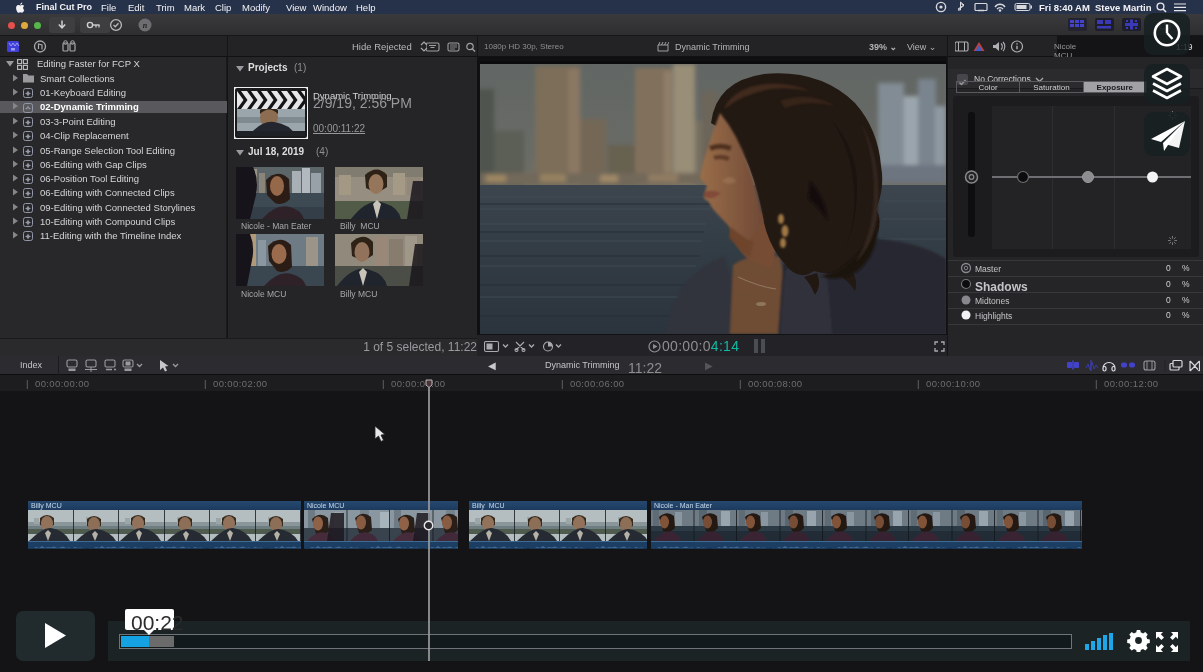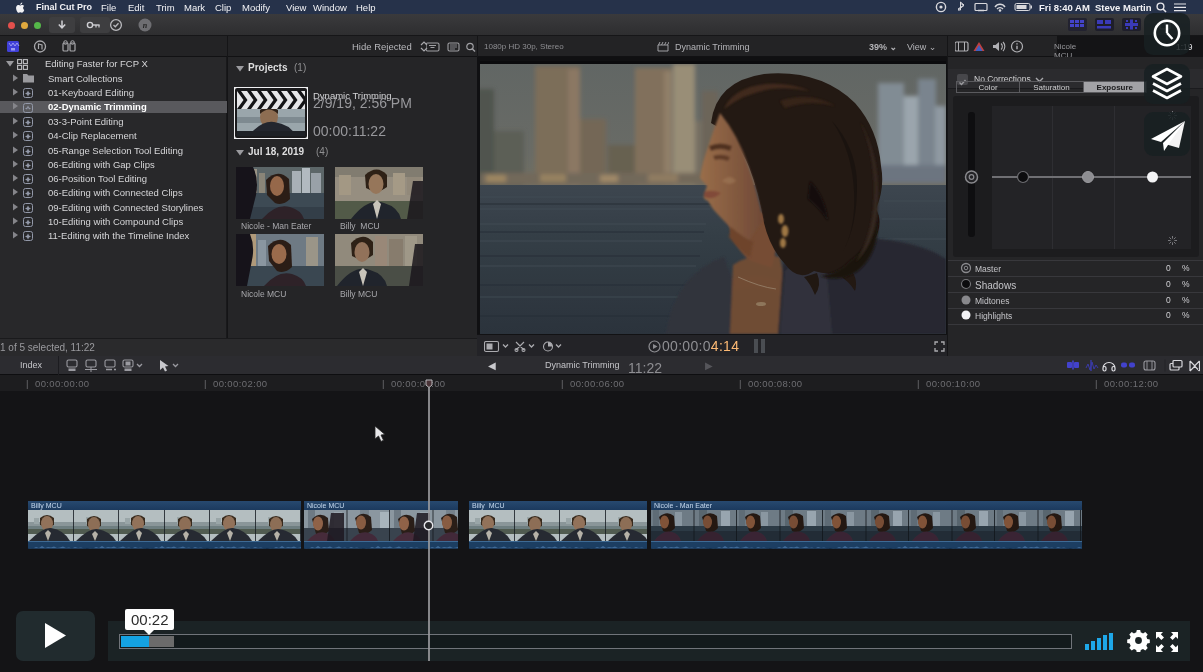"Editing Faster for FCP X" .sb-row { left: 12px -> 4px }
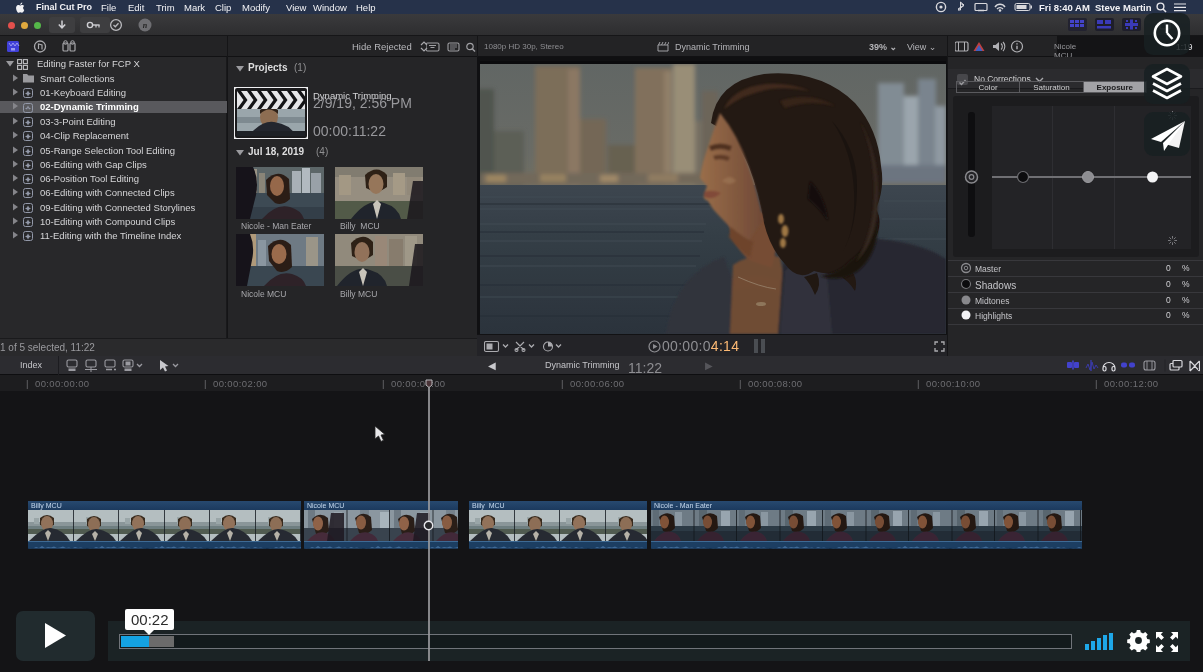"00:00:11:22" span.abs { font-size: 14px -> 10px; text-decoration: none -> underline }
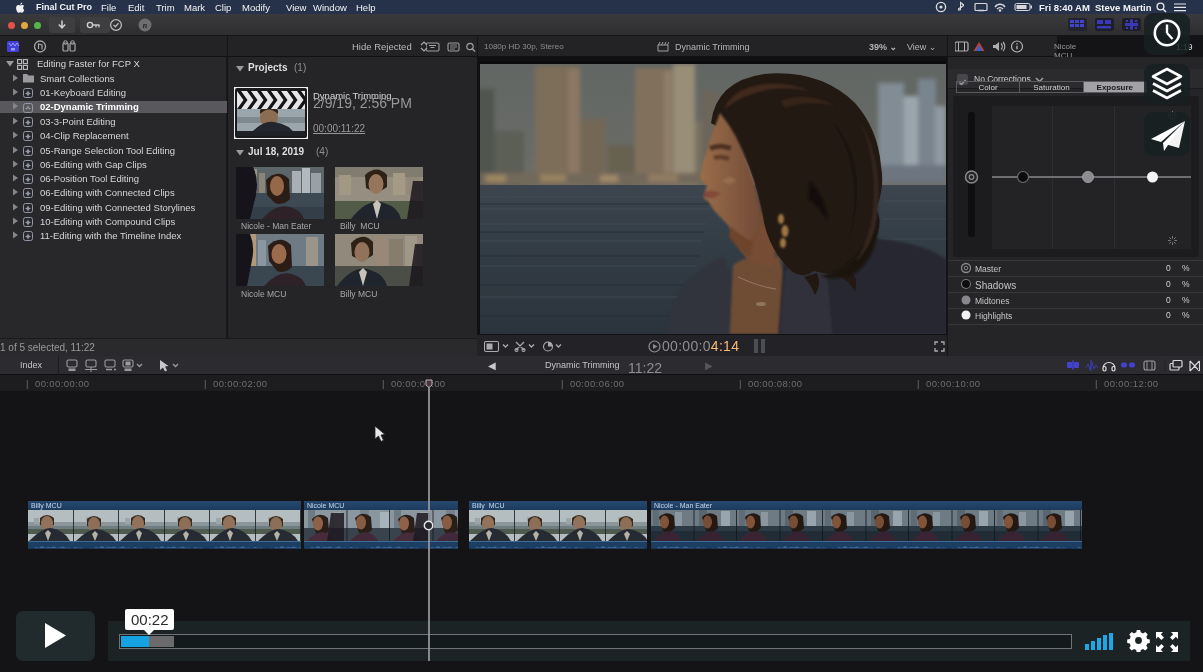"Shadows" span.abs { font-size: 10px -> 12px; font-weight: none -> bold }
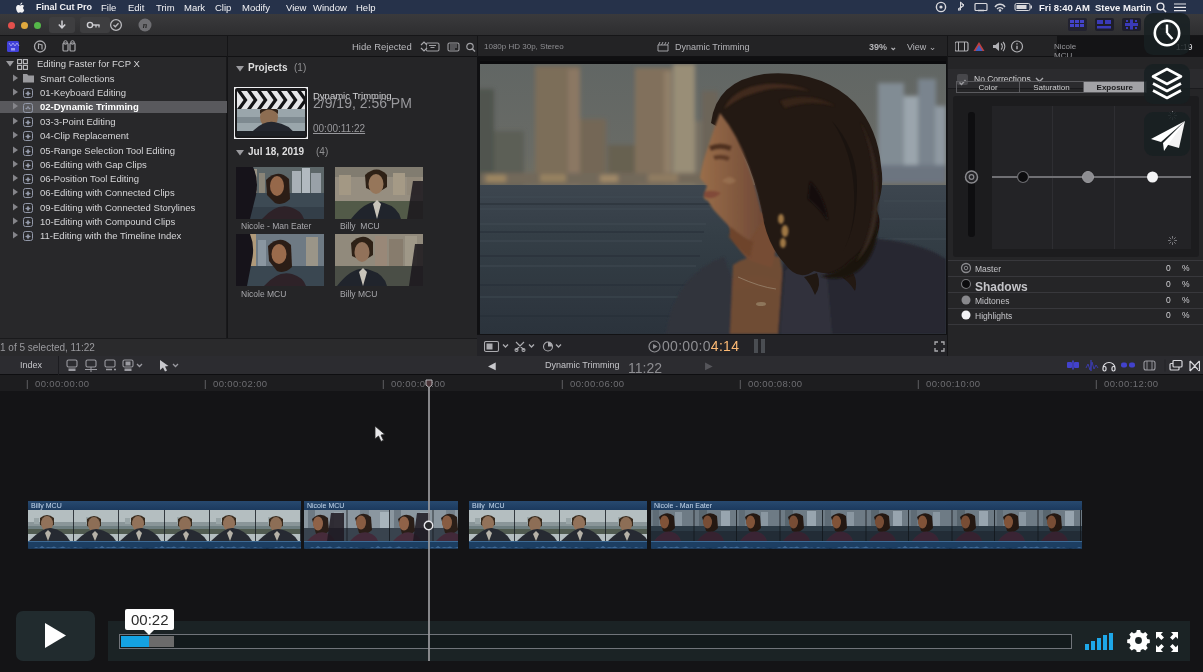"1 of 5 selected, 11:22" #bstatus { font-size: 10px -> 12px; text-align: left -> right }
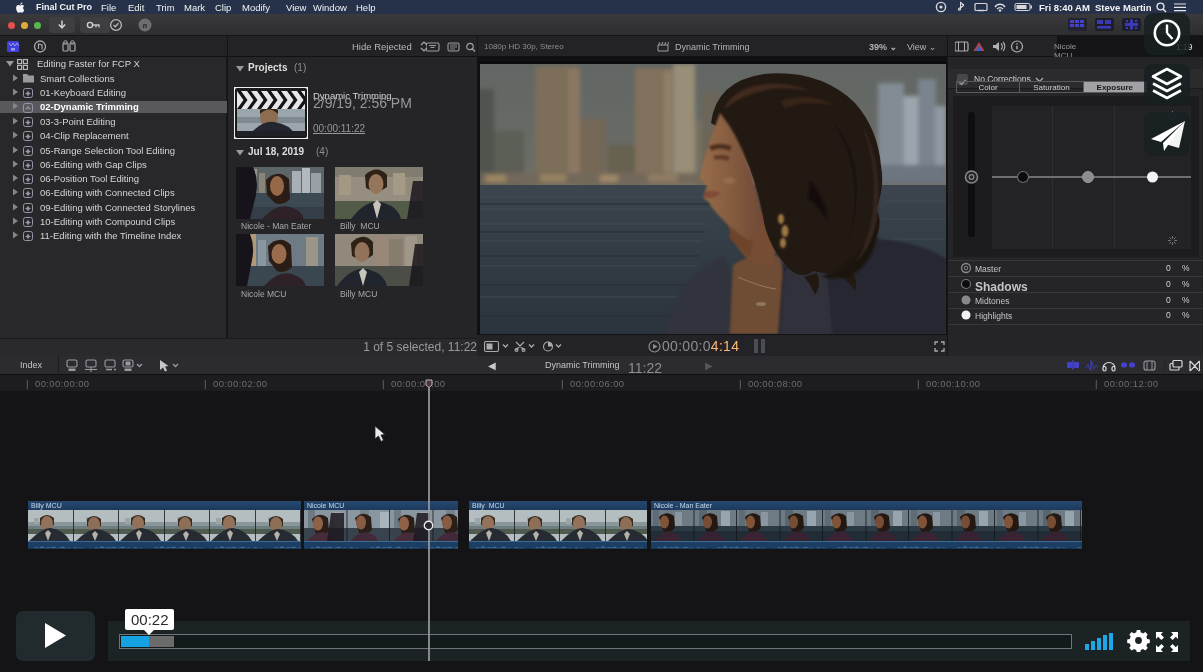"4:14" span { color: #fdba74 -> #14b8a6 }
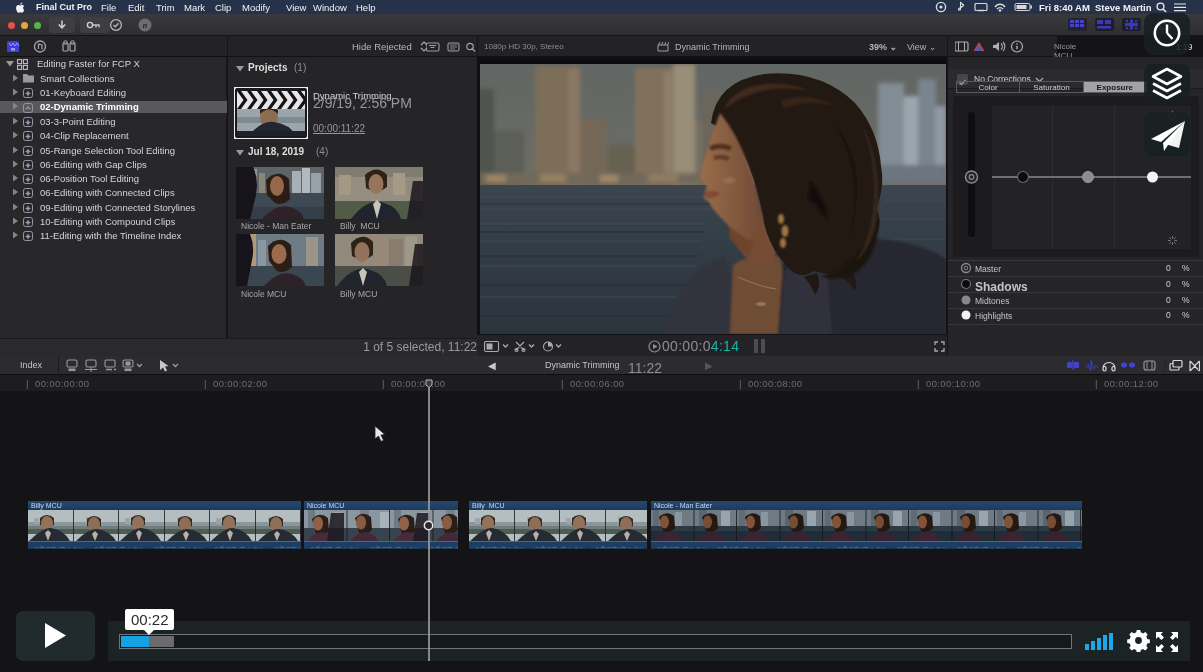"00:22" span.abs { font-size: 15px -> 21px }
